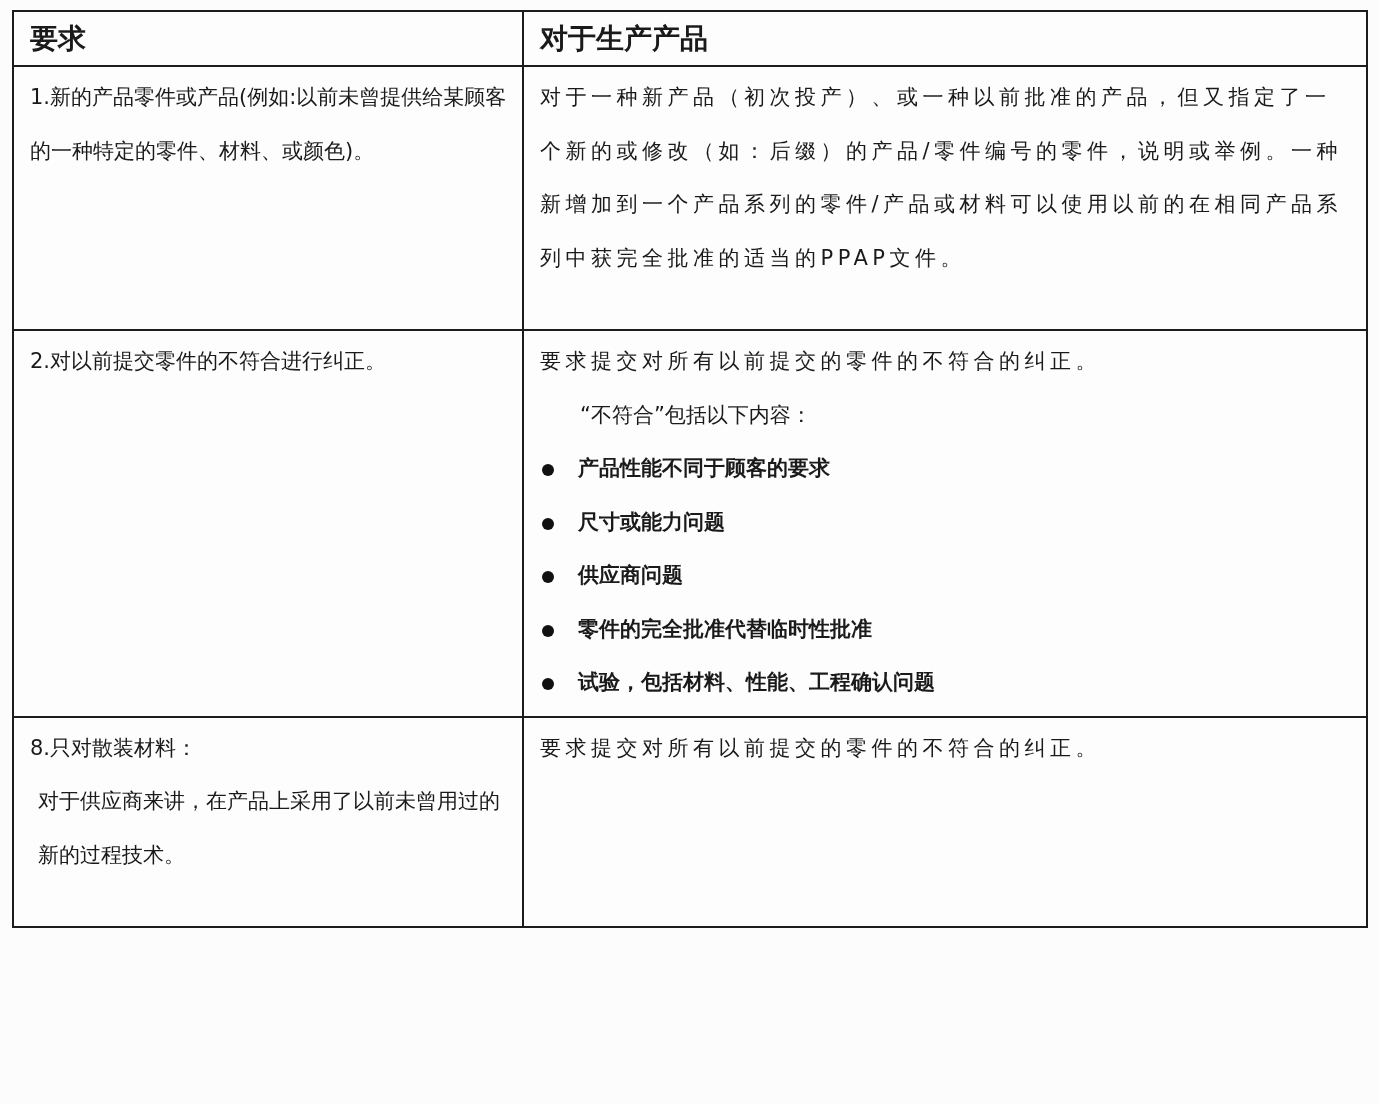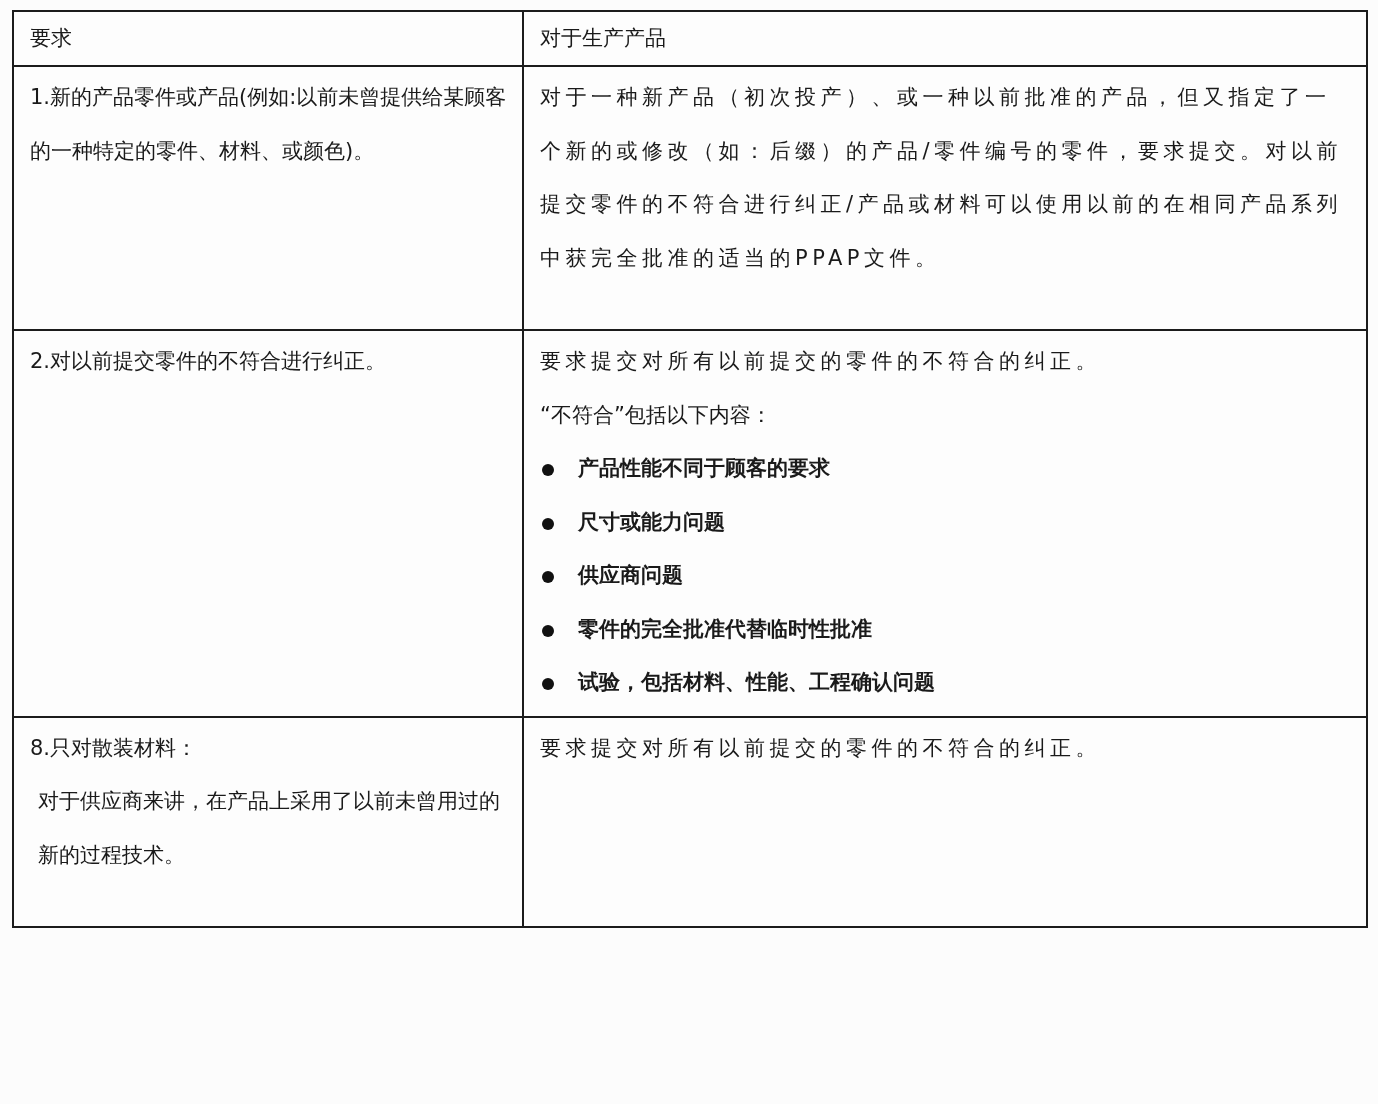"要求" th { font-size: 21px -> 28px; font-weight: normal -> bold }
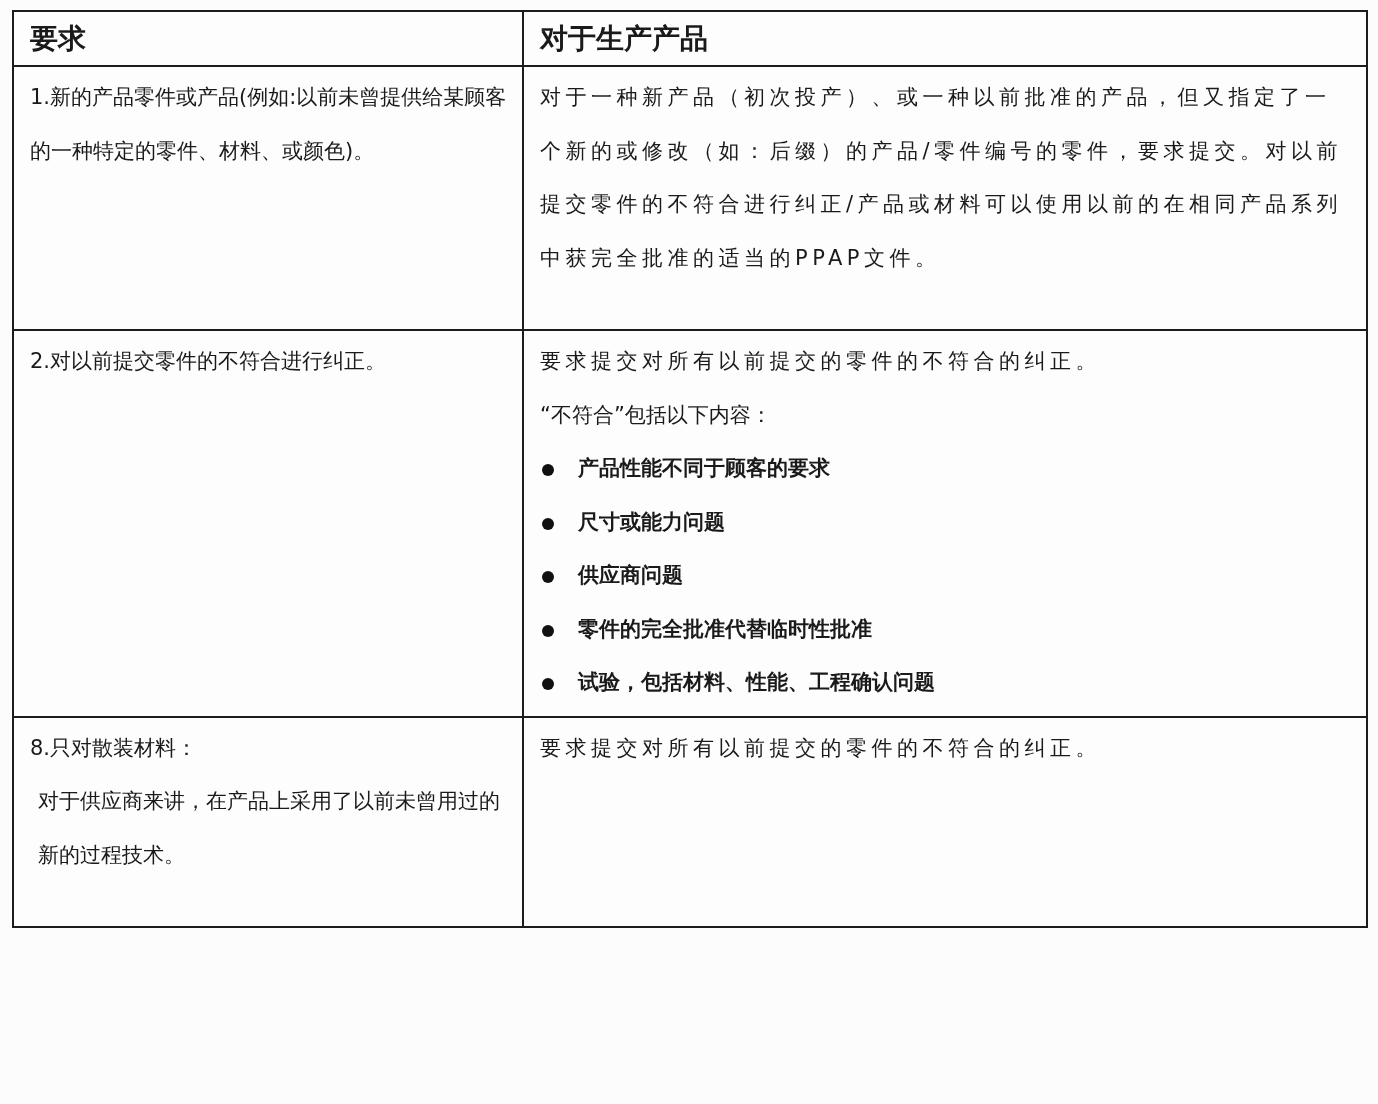"对于一种新产品（初次投产）、或一种以前批准的产品，但又指定了一个新的或修改（如：" div.cell-text { text: 要求提交。对以前提交零件的不符合进行纠正/ -> 说明或举例。一种新增加到一个产品系列的零件/ }
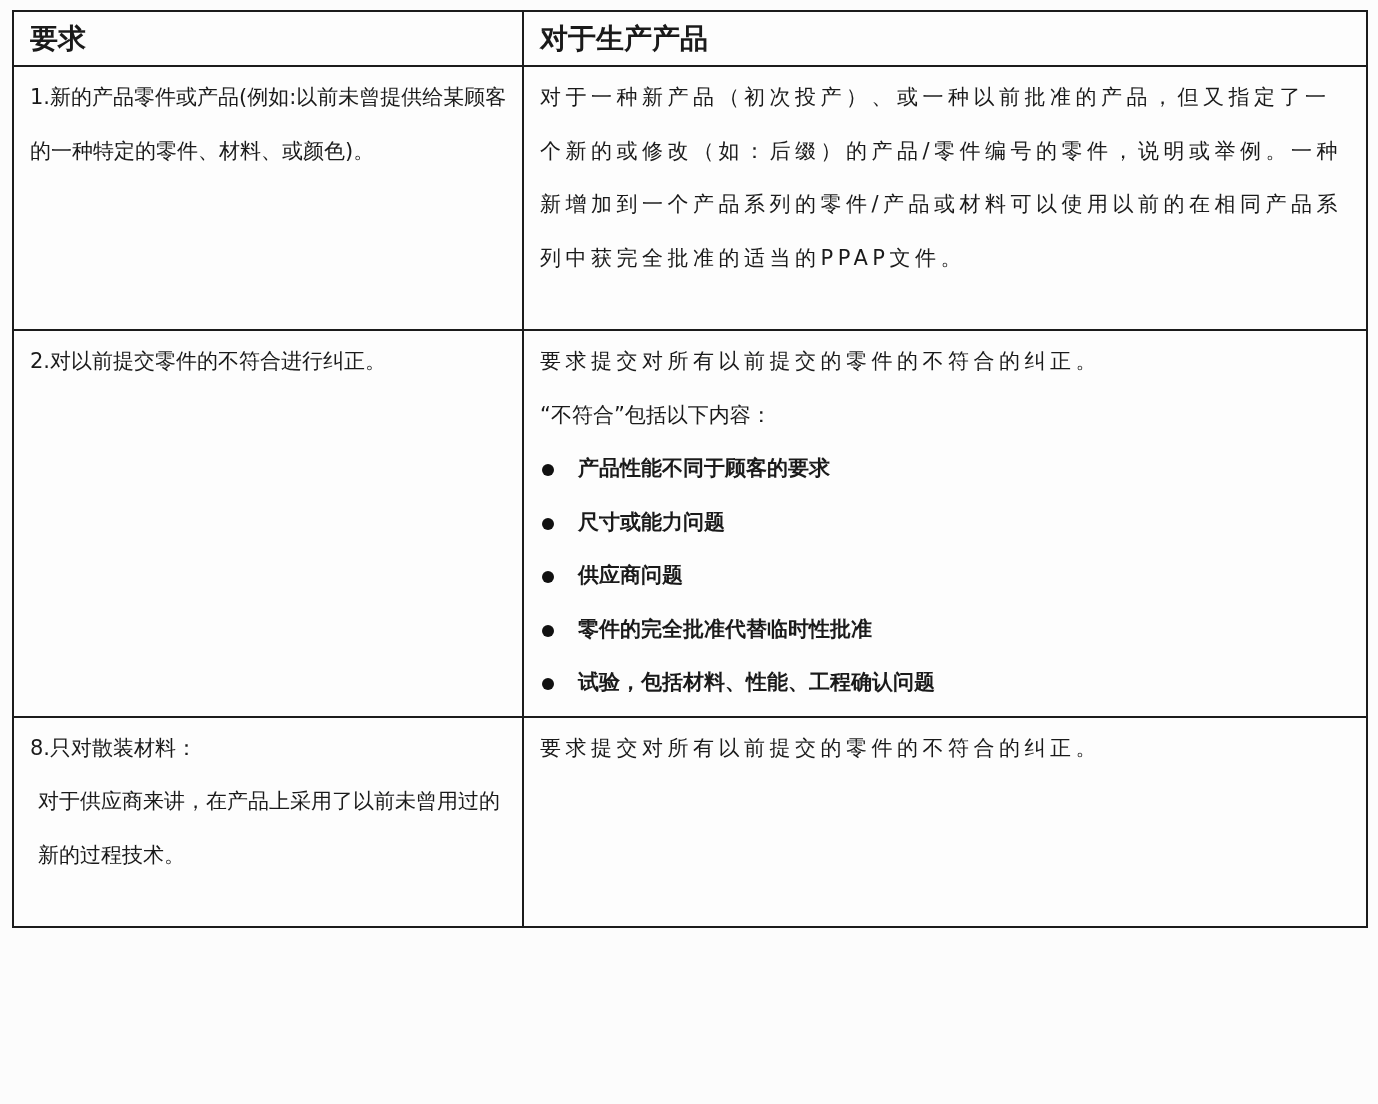"“不符合”包括以下内容：" .right .l2 { margin-left: none -> 40px }
